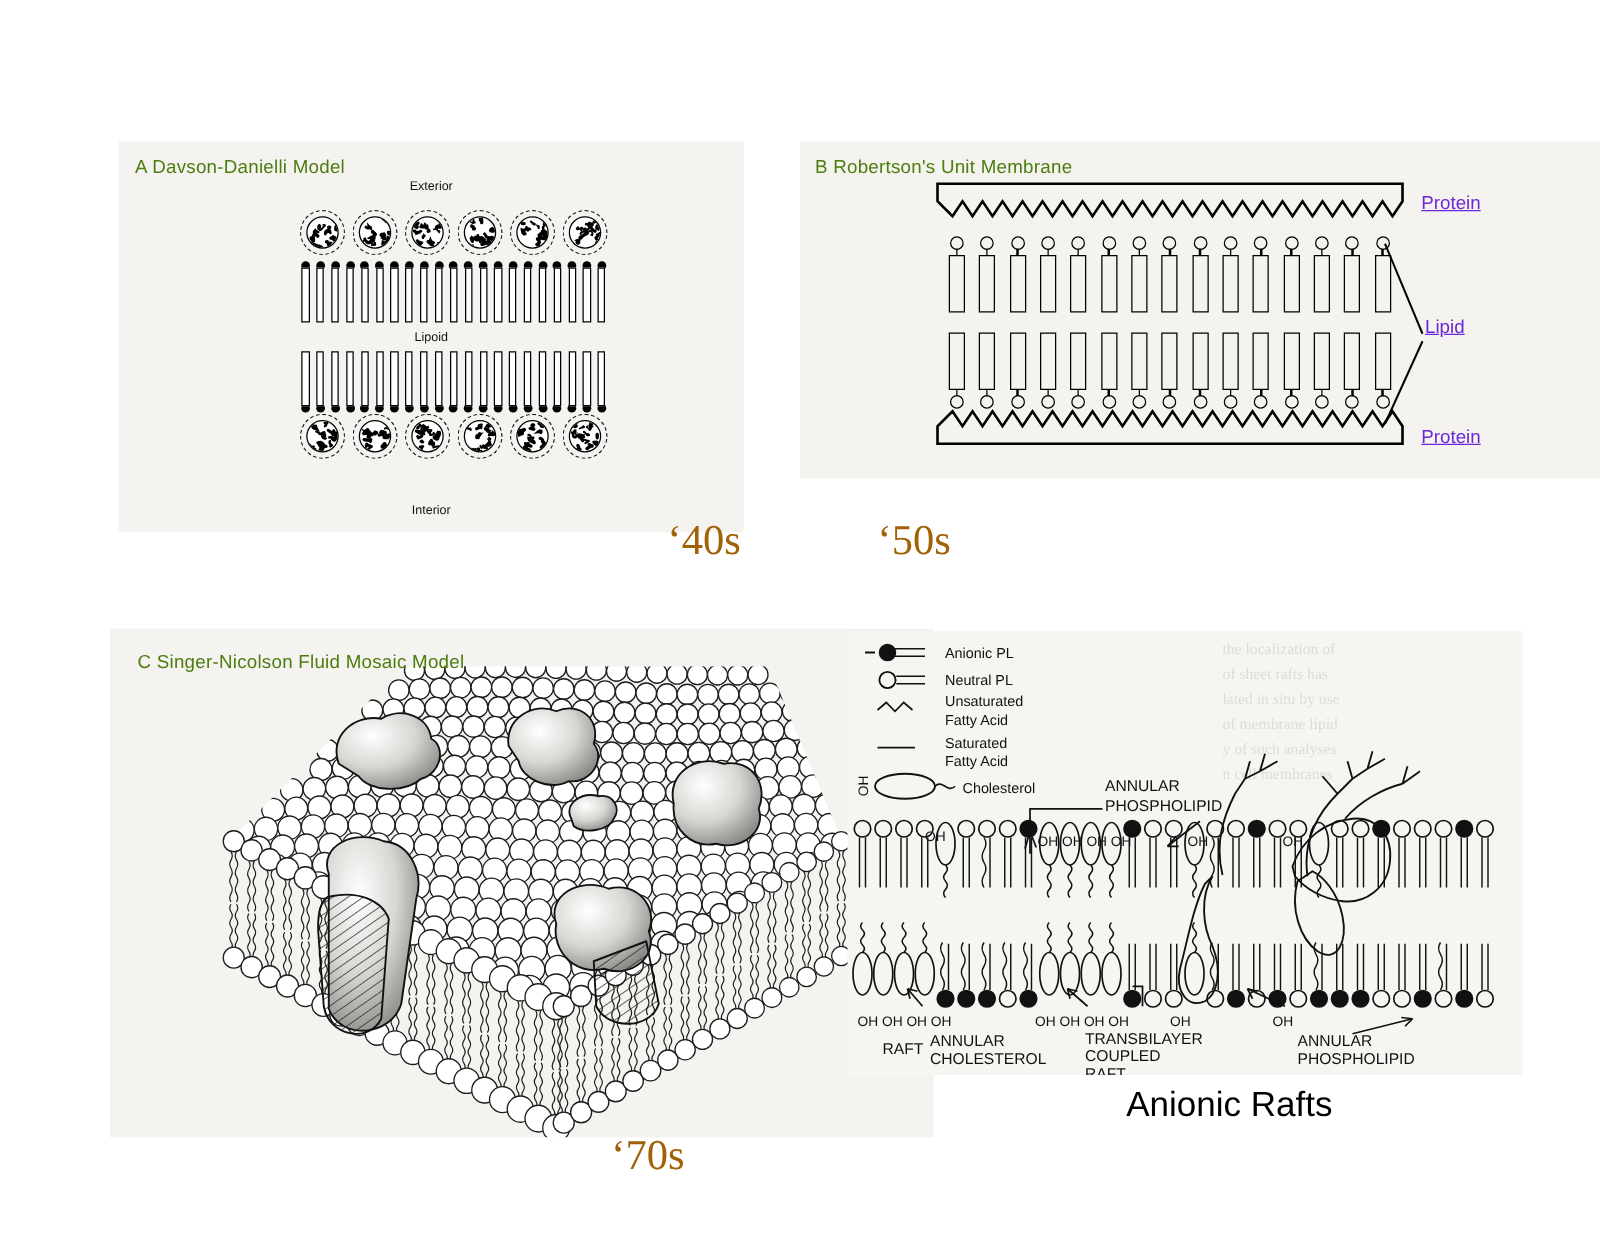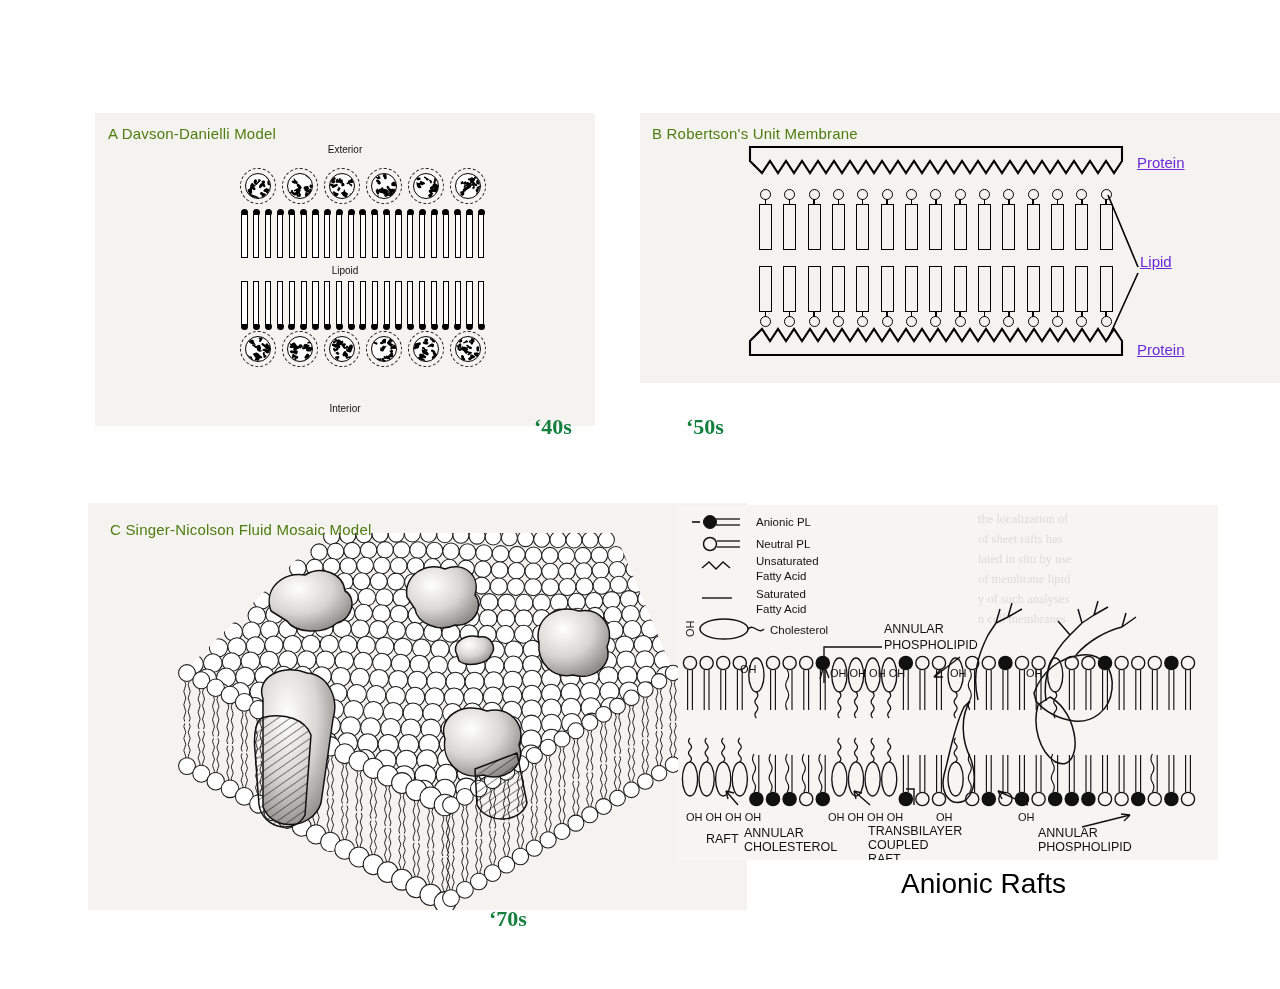"‘40s" .decade { color: #15803d -> #a16207; font-size: 22px -> 34px; font-weight: bold -> none }
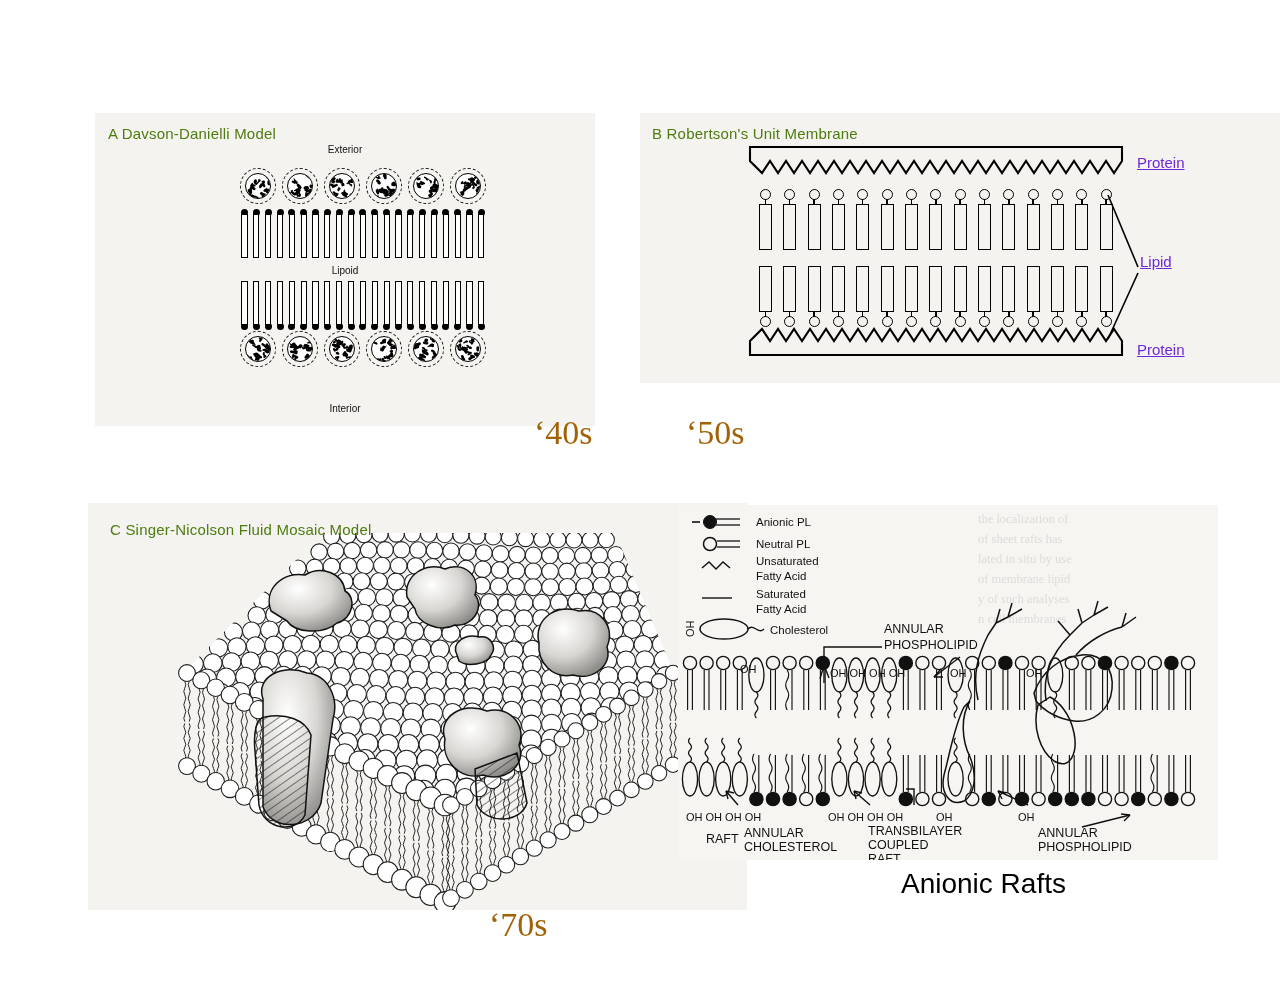"‘50s" #dec-50 { left: 686px -> 702px }
